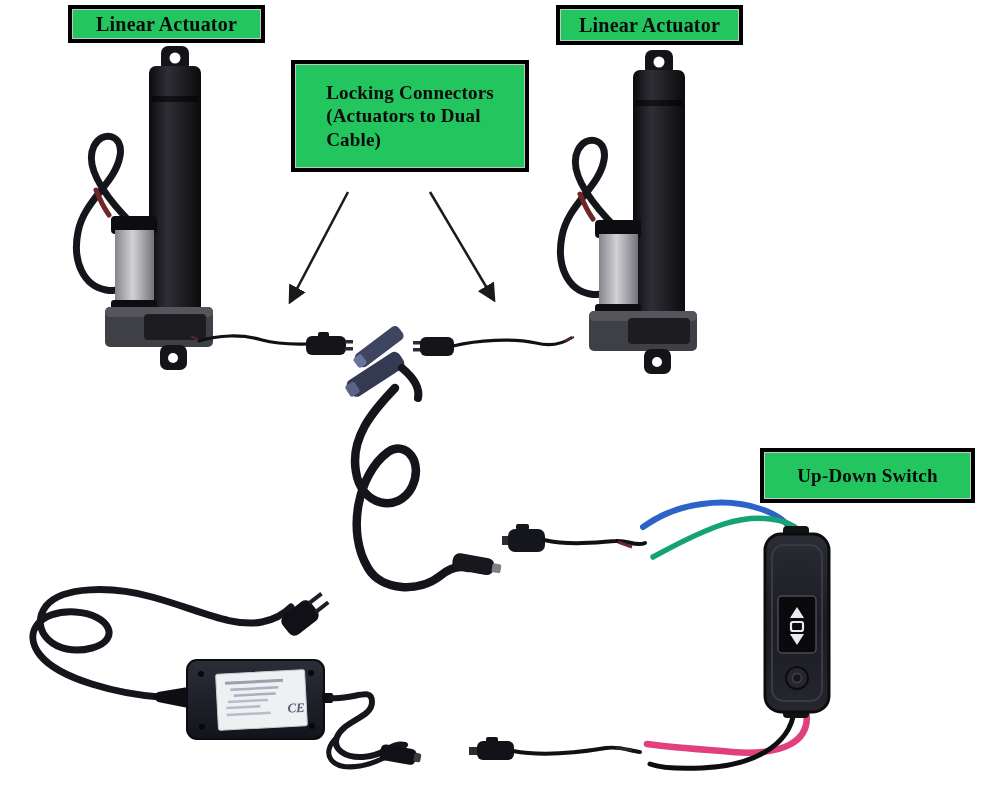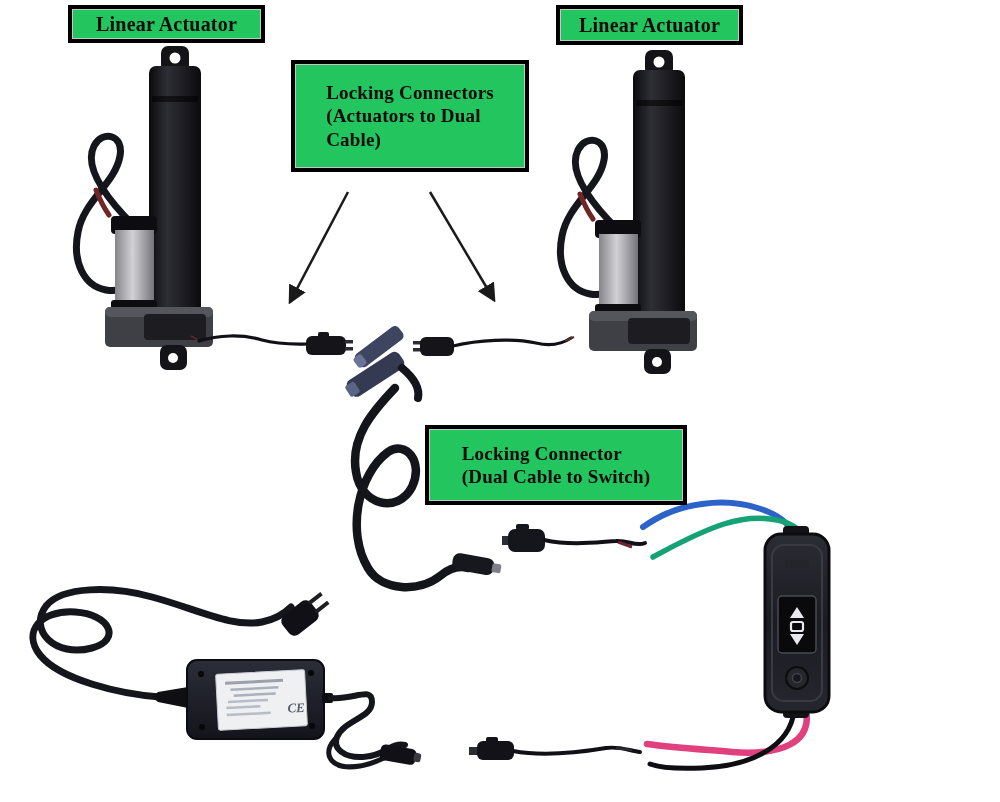"Locking Connector" div.label-box { html: <div>Locking Connector (Dual Cable to Switch)</div> -> none }
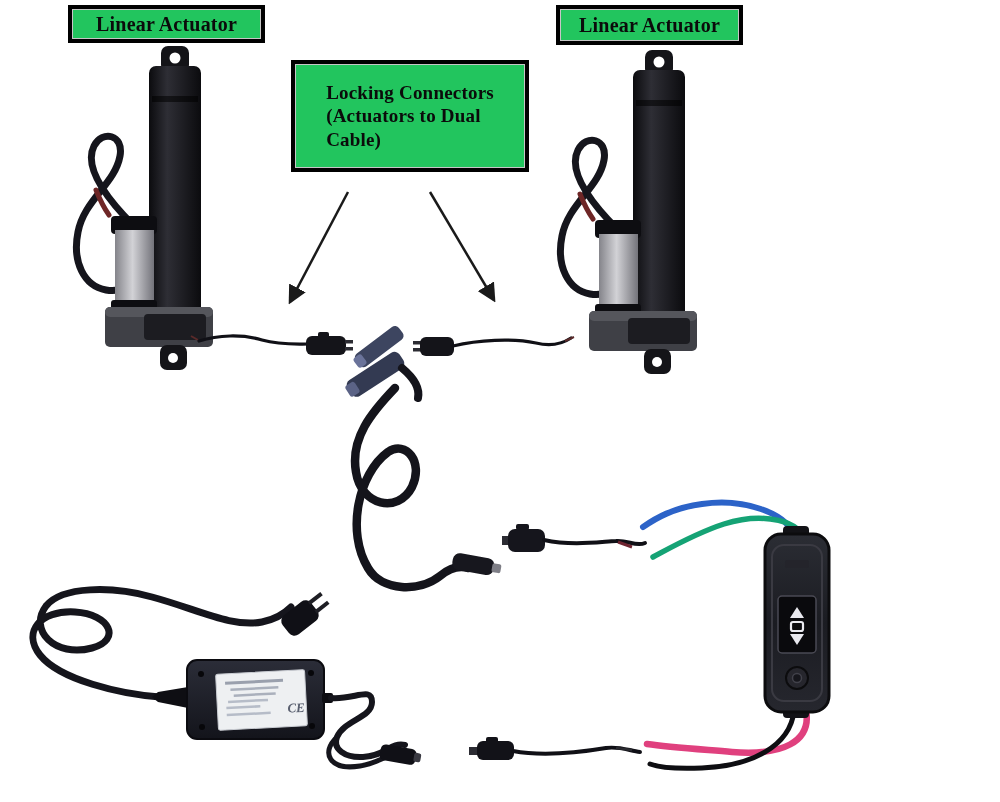"Up-Down Switch" div.label-box { html: none -> <div>Up-Down Switch</div> }
